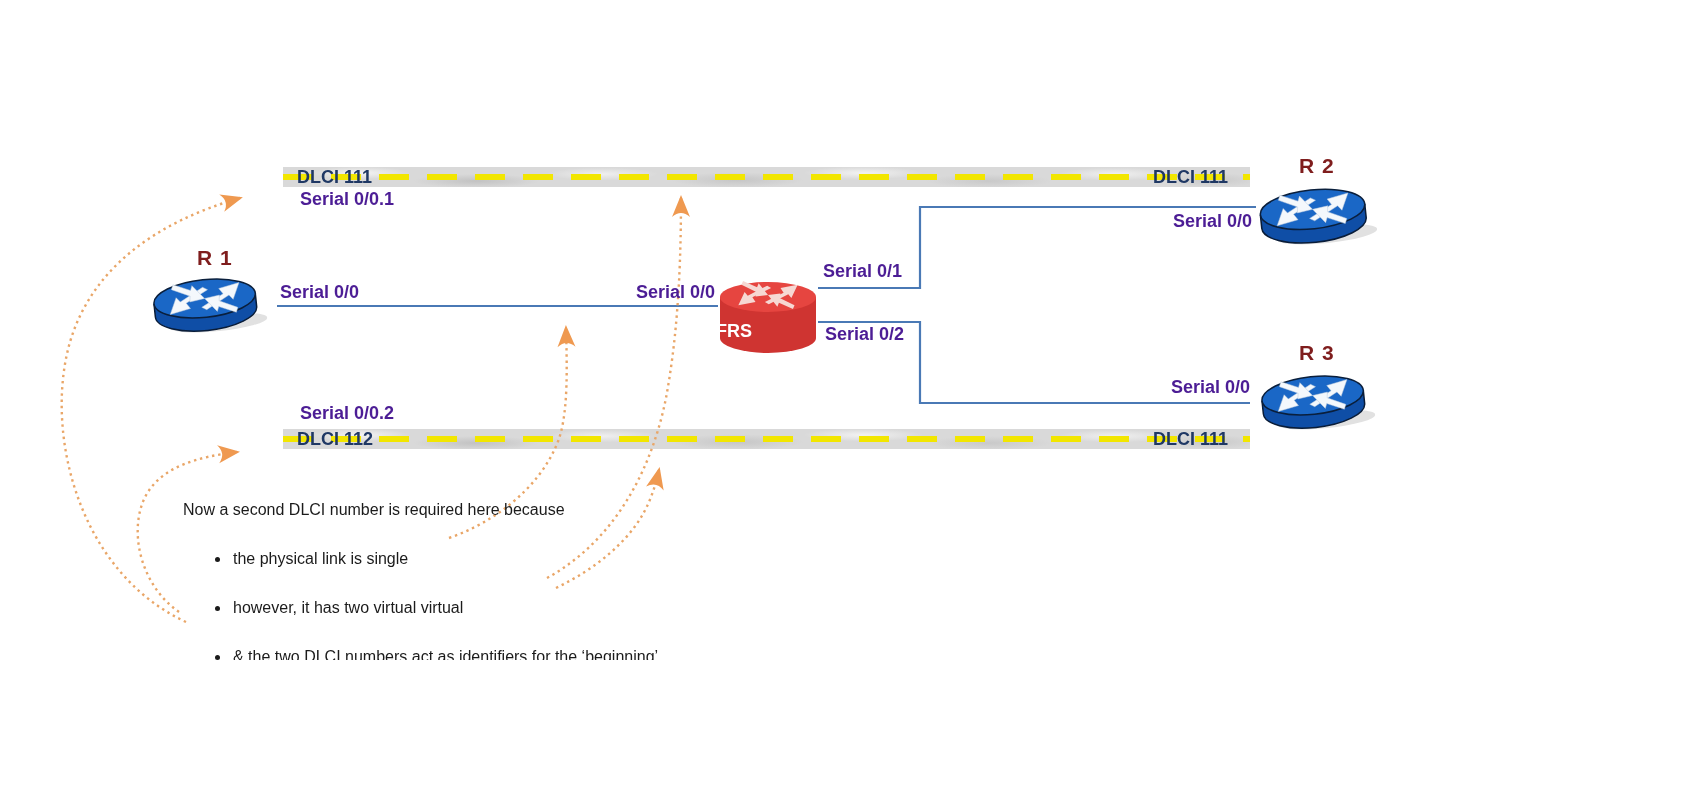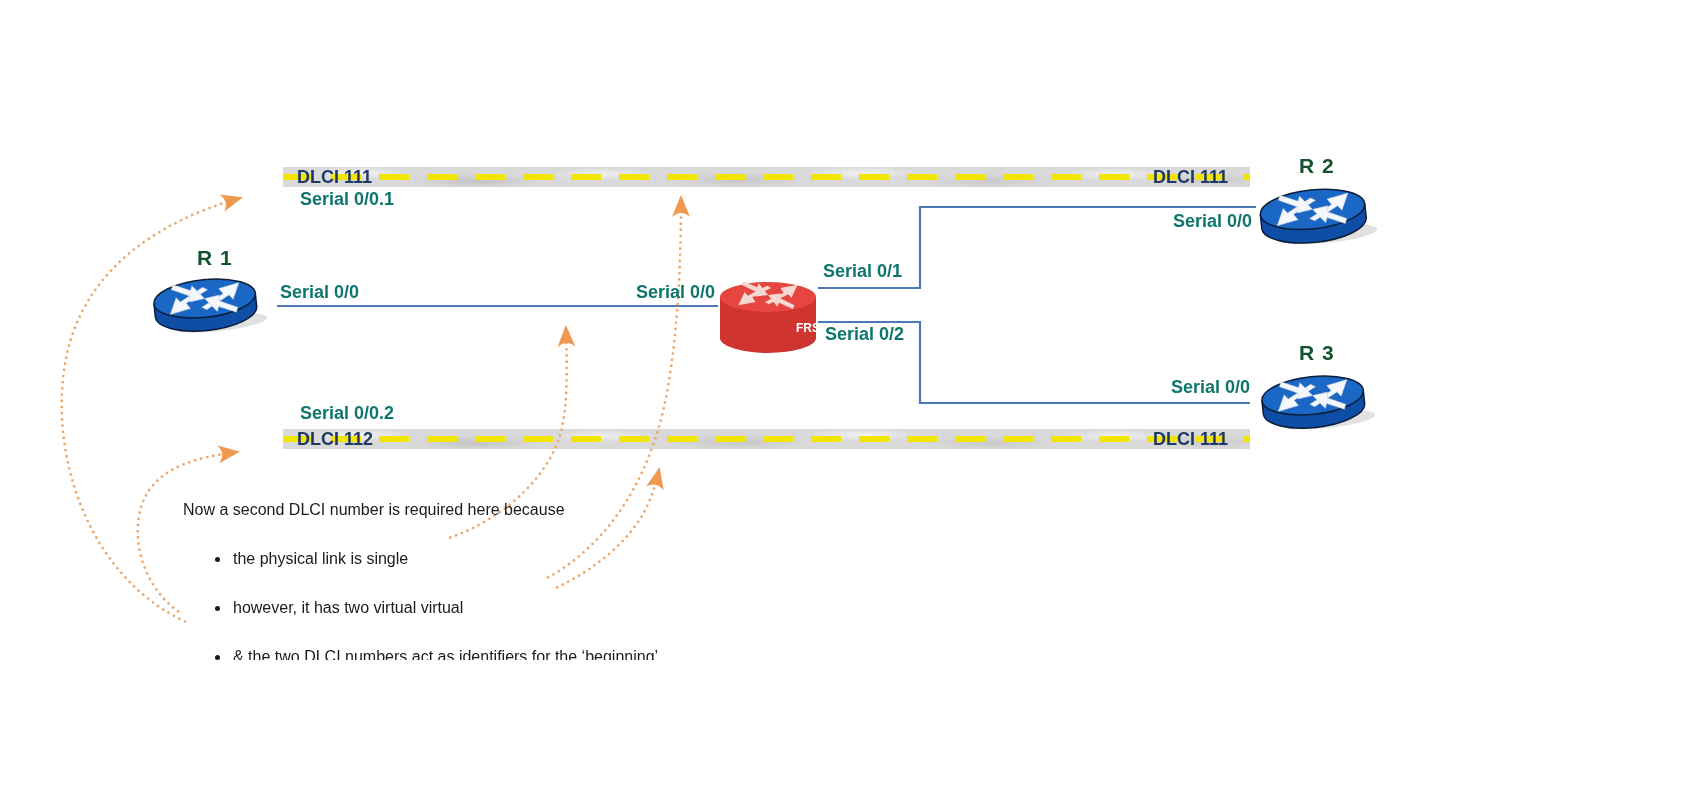"R 2" .rname { color: #14532d -> #7f1d1d }
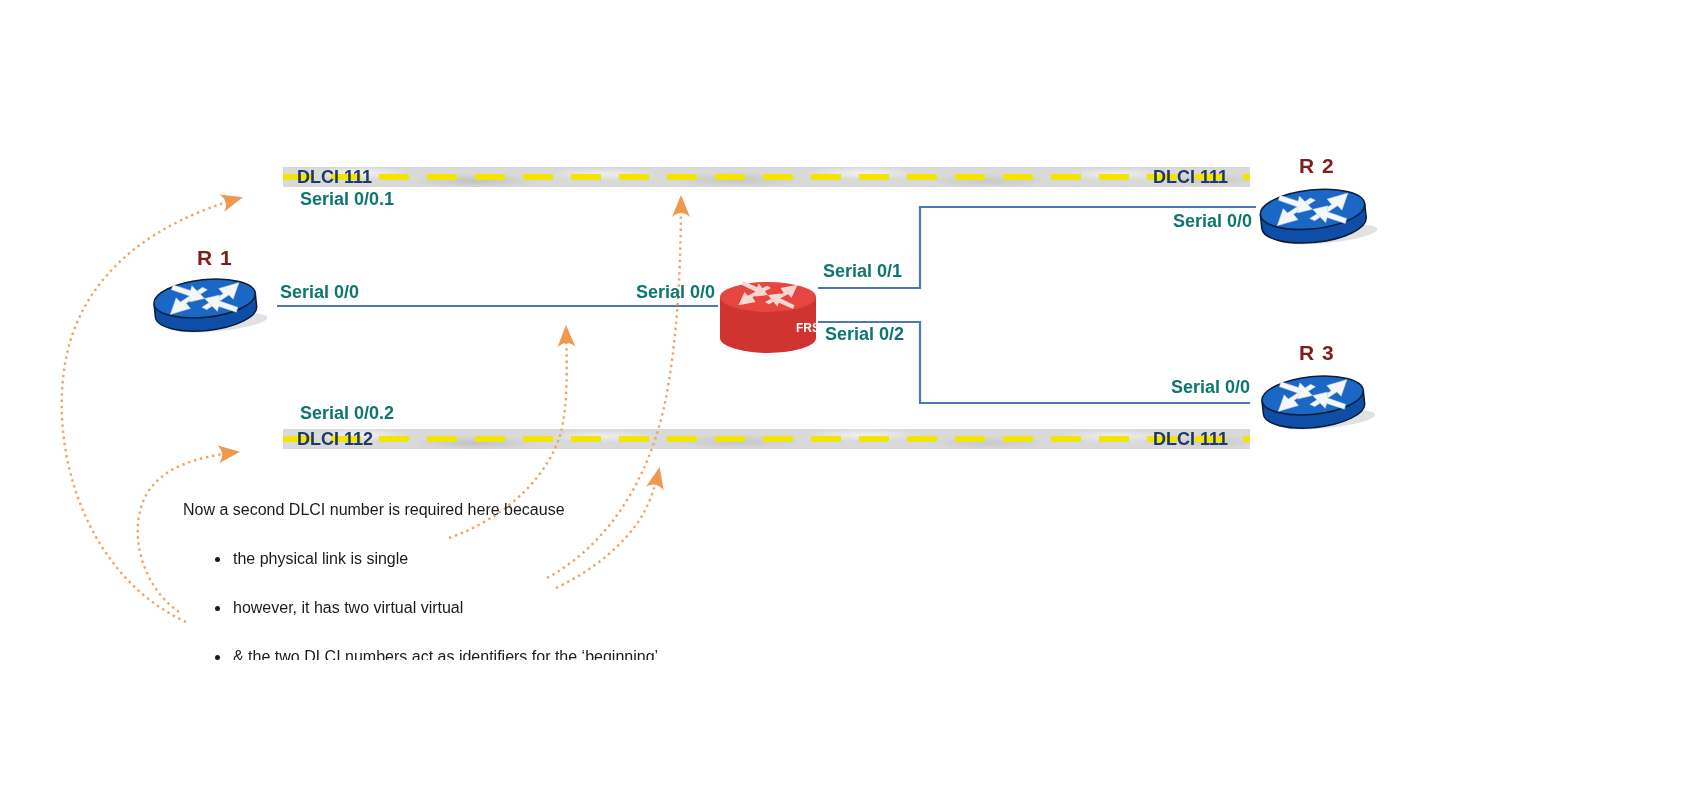"Serial 0/0.1" .lbl { color: #0f766e -> #4c1d95 }
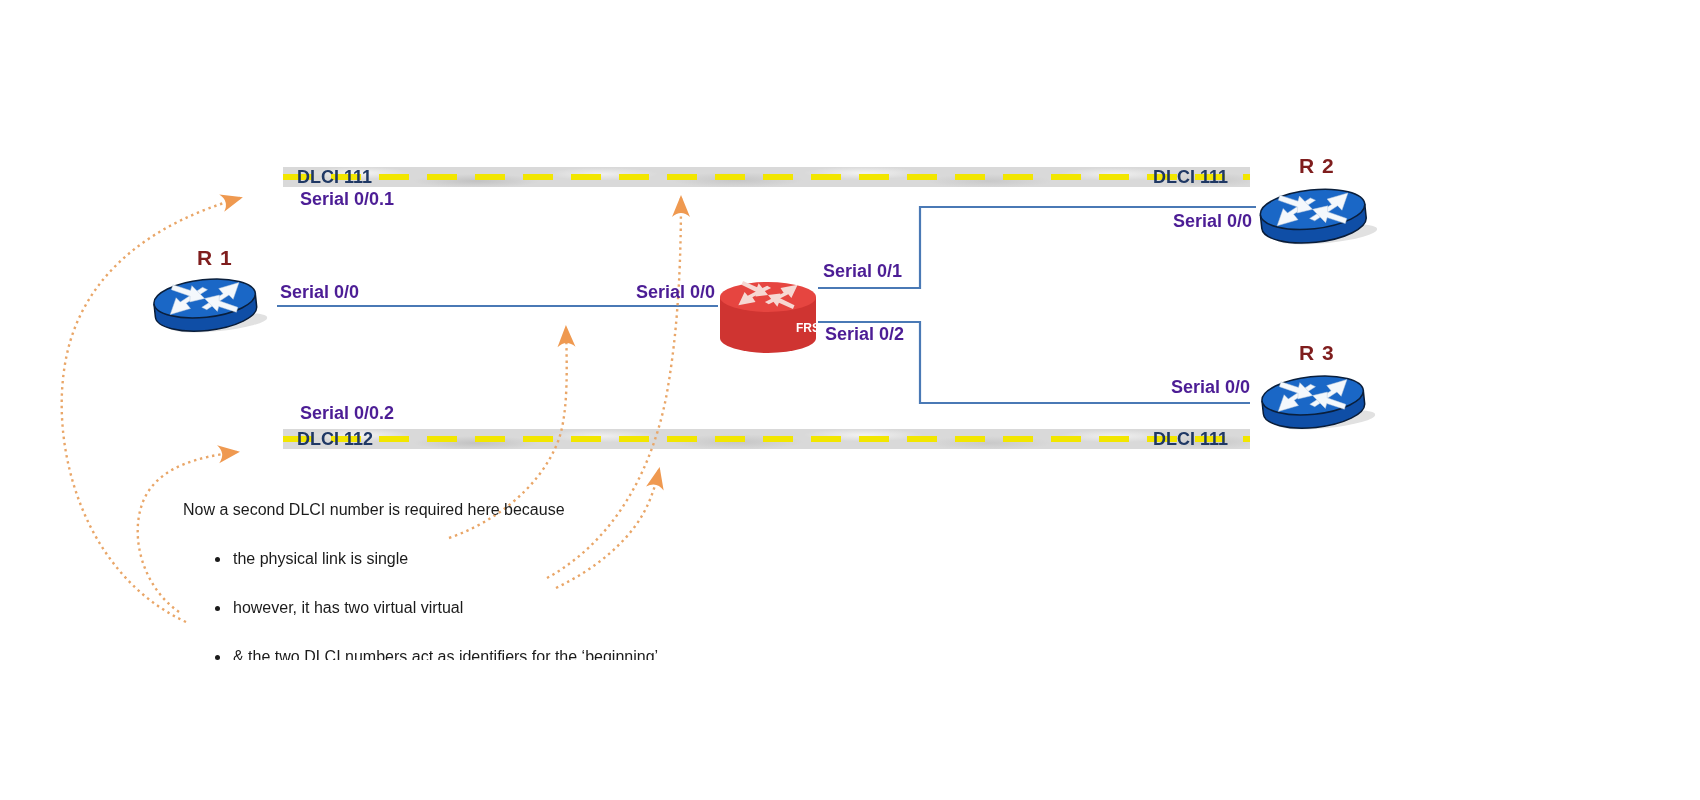"FRS" .frs-label { font-size: 12px -> 18px; text-align: right -> left }
